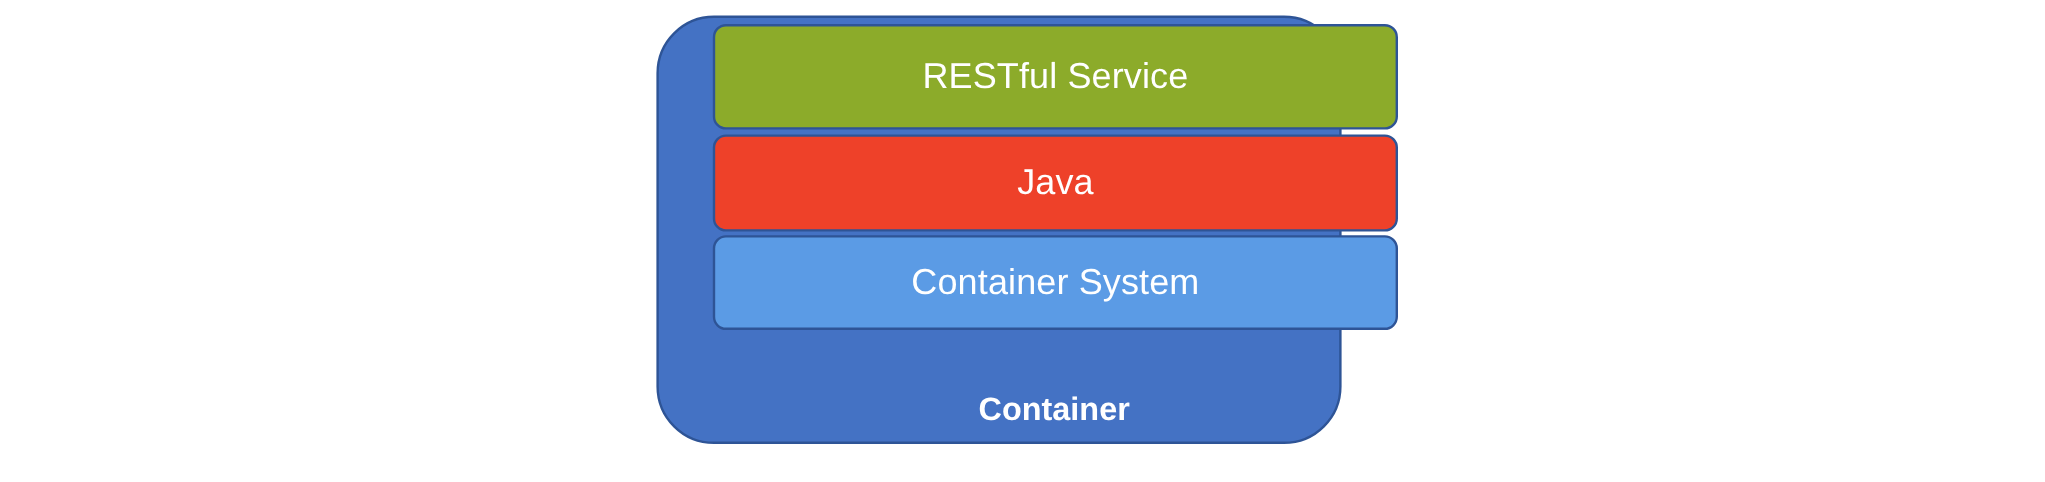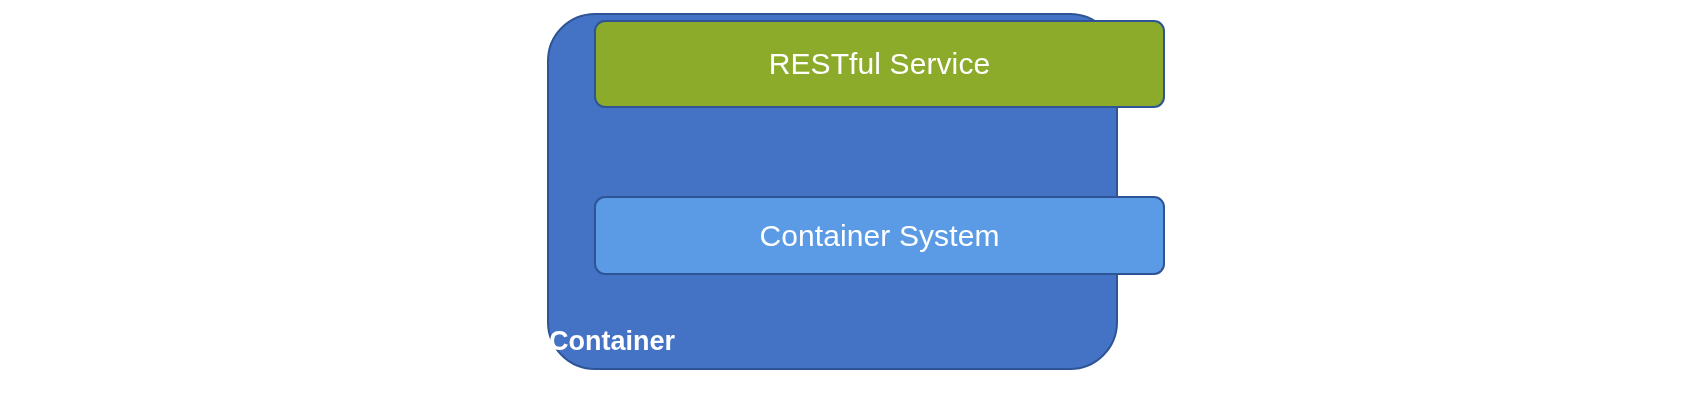"Java" div.layer { html: none -> <div> <span>Java</span> </div> }
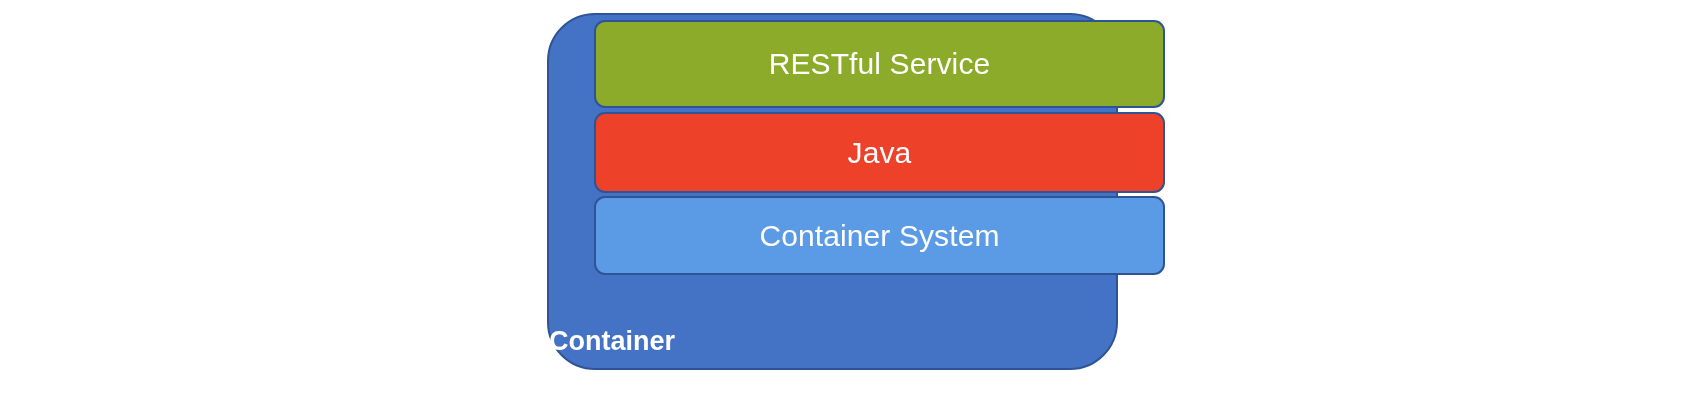"Container" .container-caption { text-align: none -> center }
